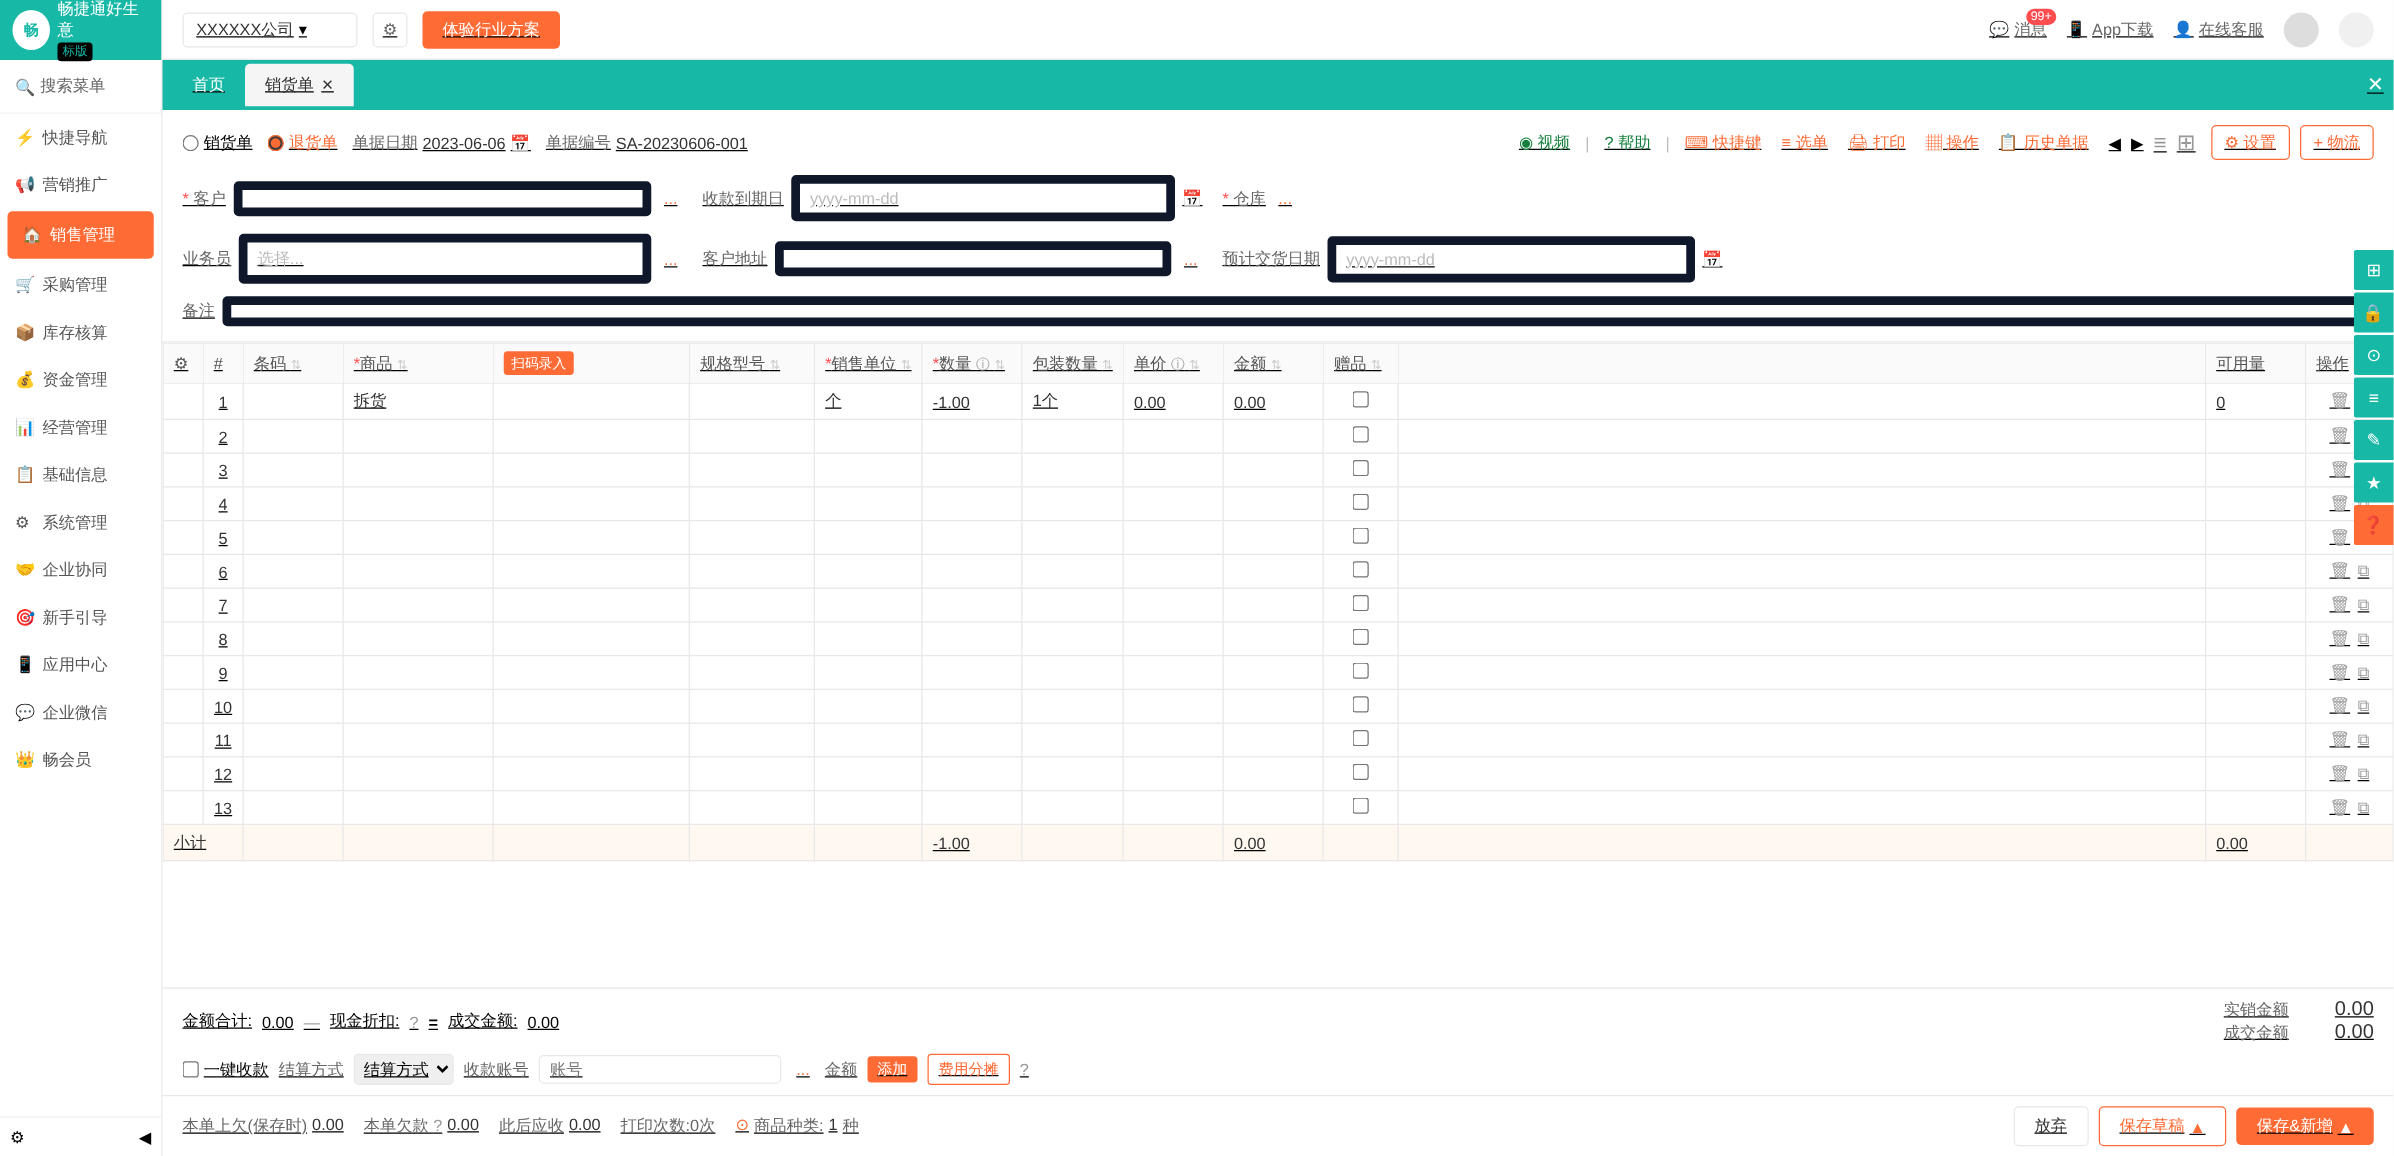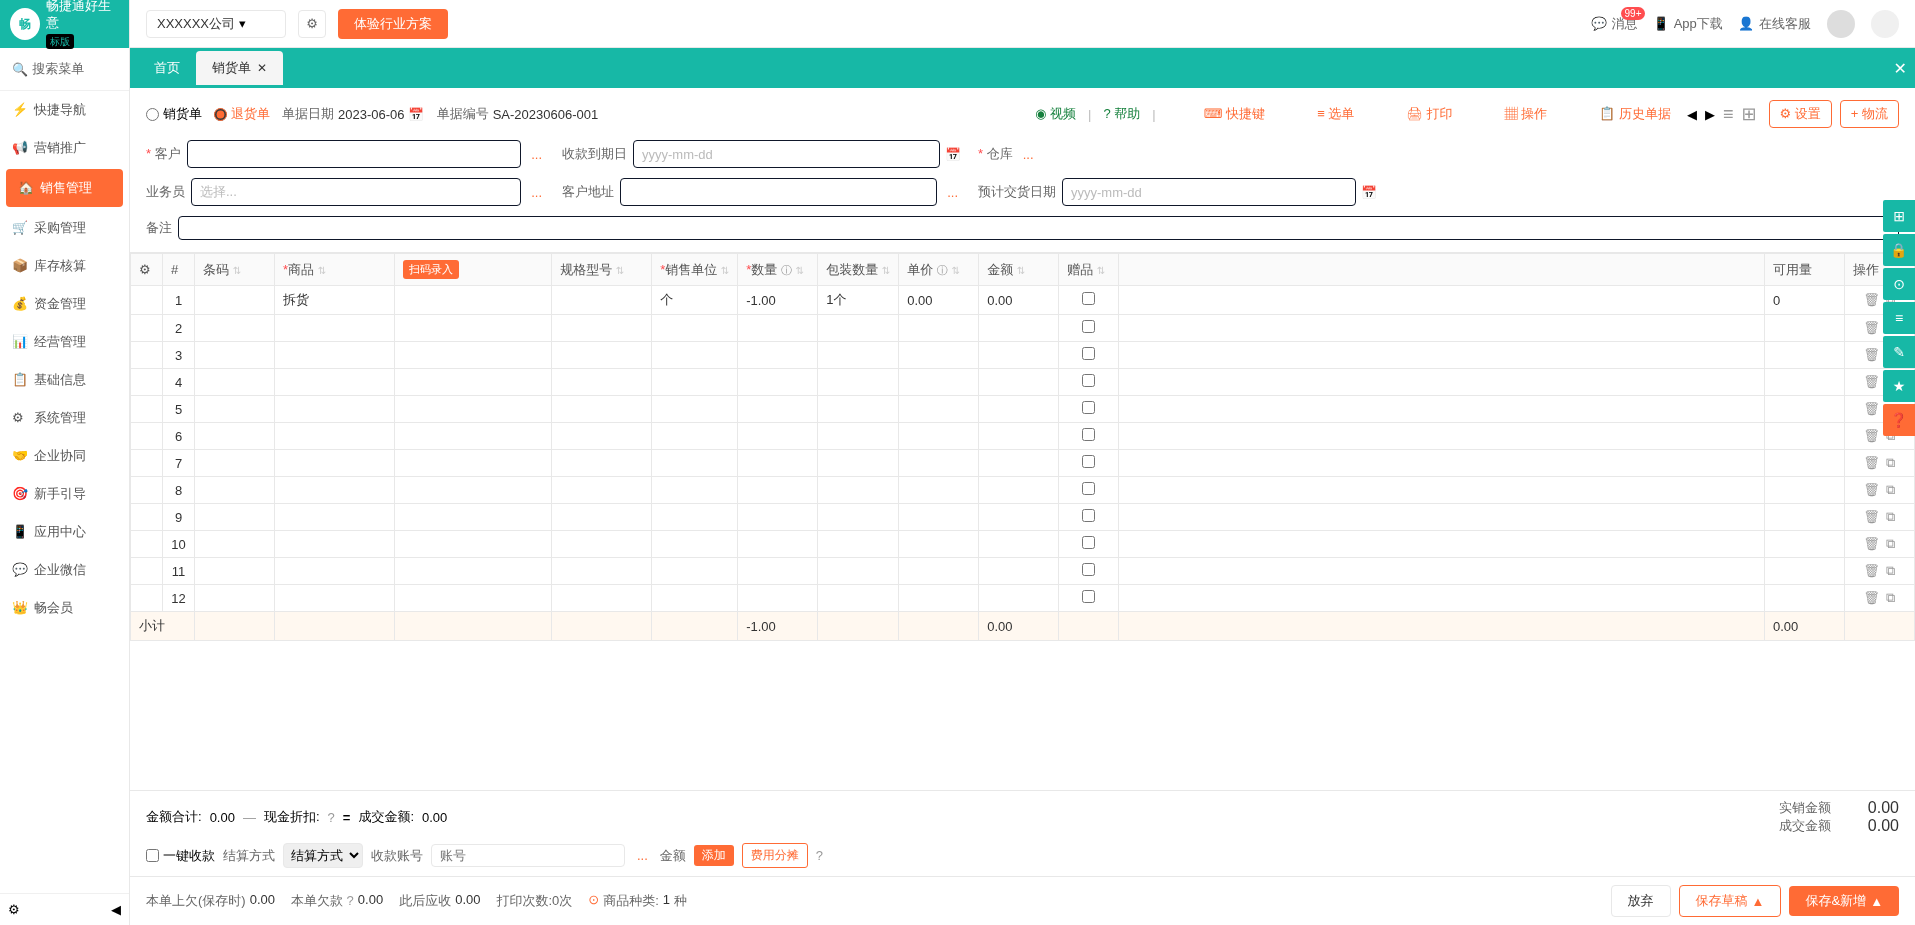"XXXXXX公司" .main { text-decoration: none -> underline }
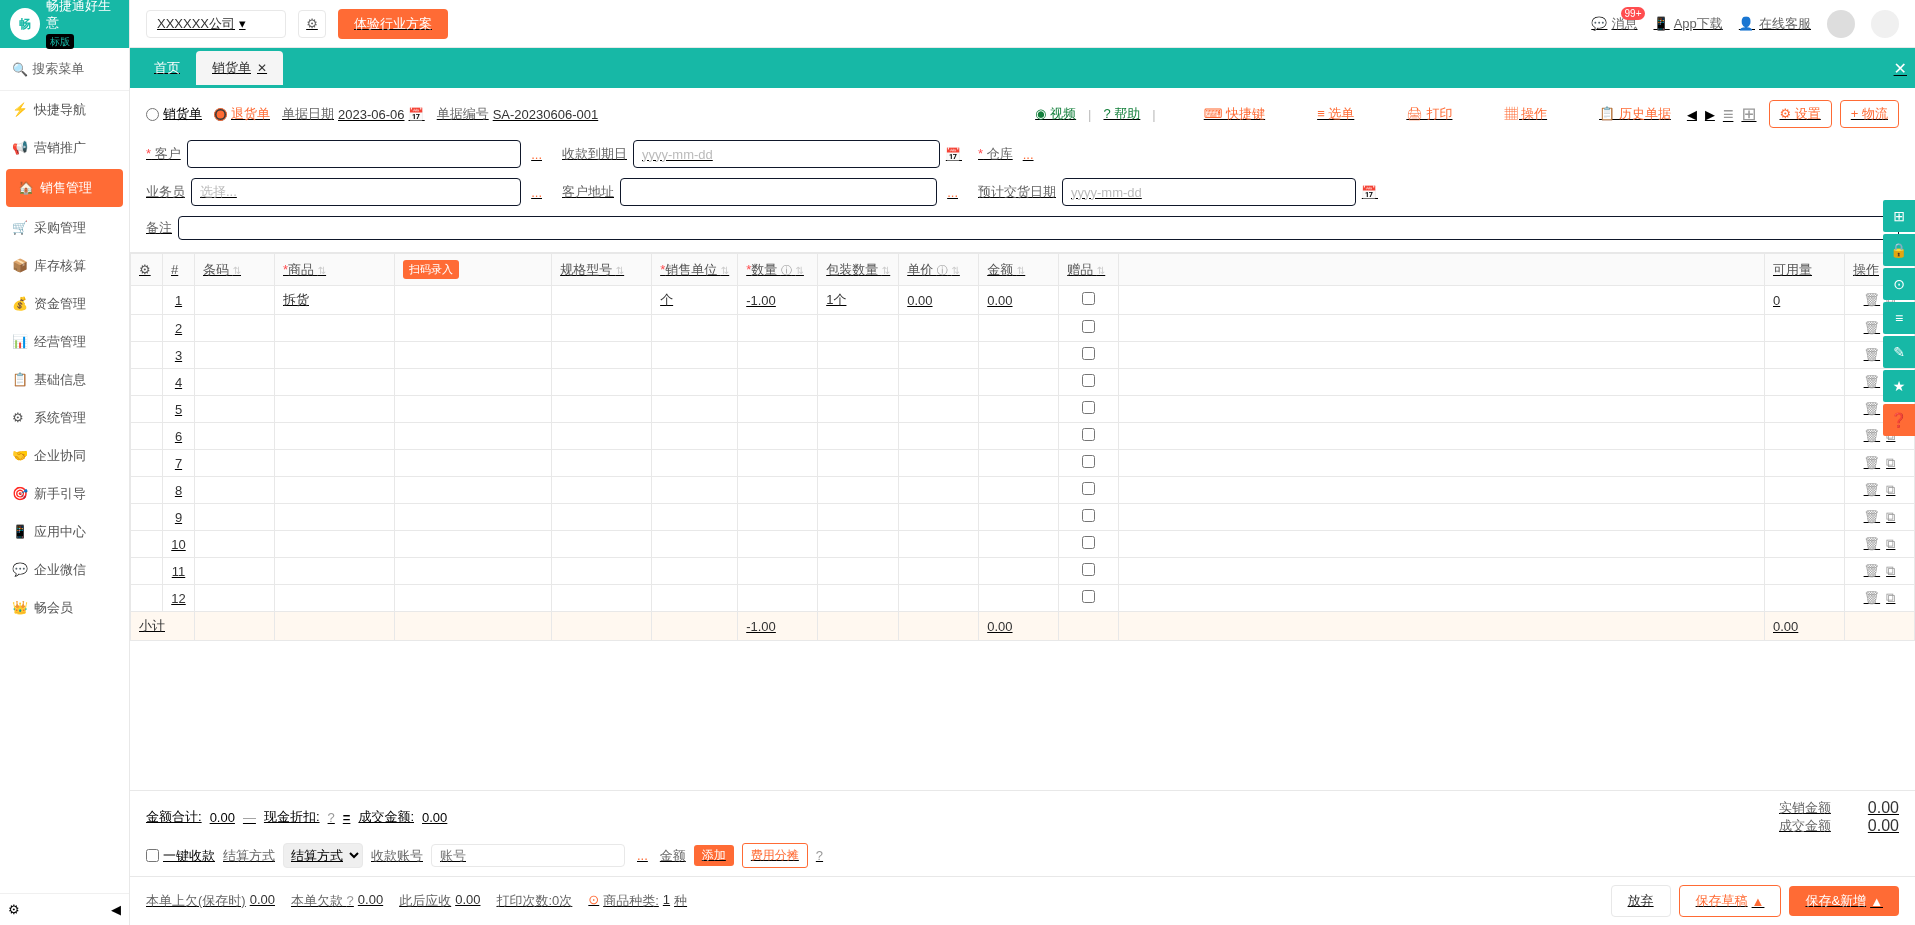"⌨ 快捷键" .toolbar-btn.orange { margin-left: 36px -> none }
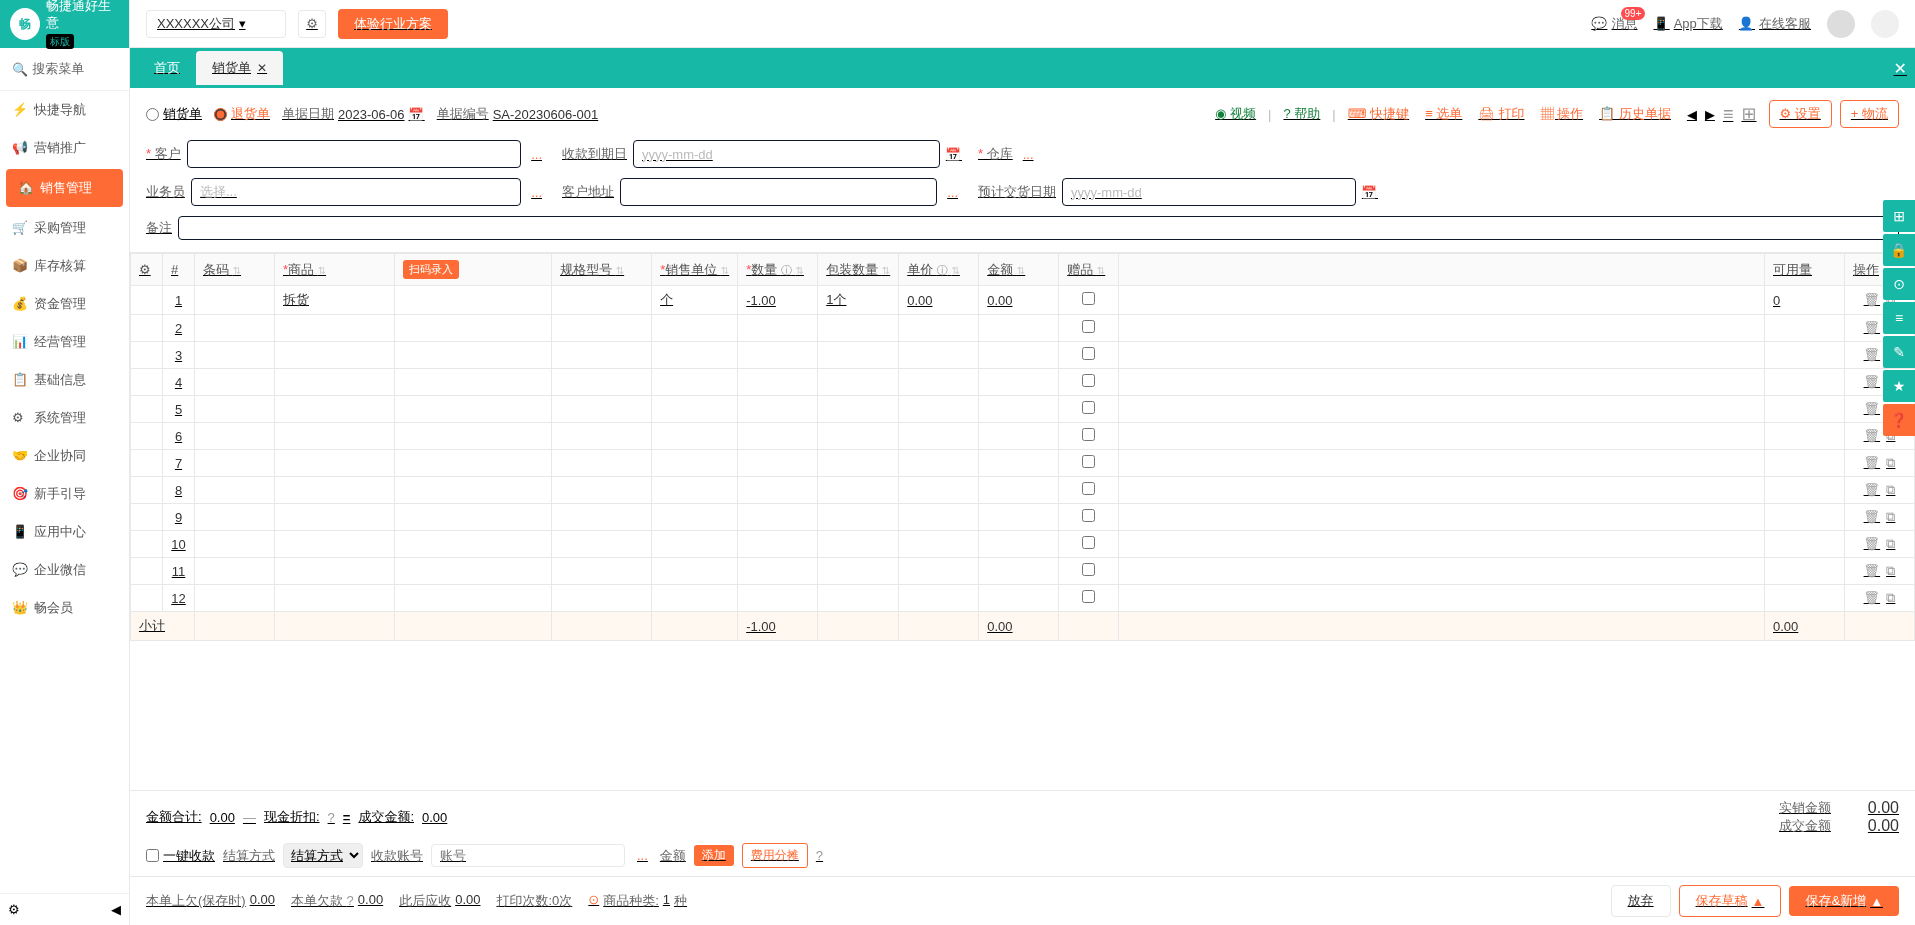"yyyy-mm-dd" .field-input { border: 1px solid #0f172a -> 7px solid #0f172a }
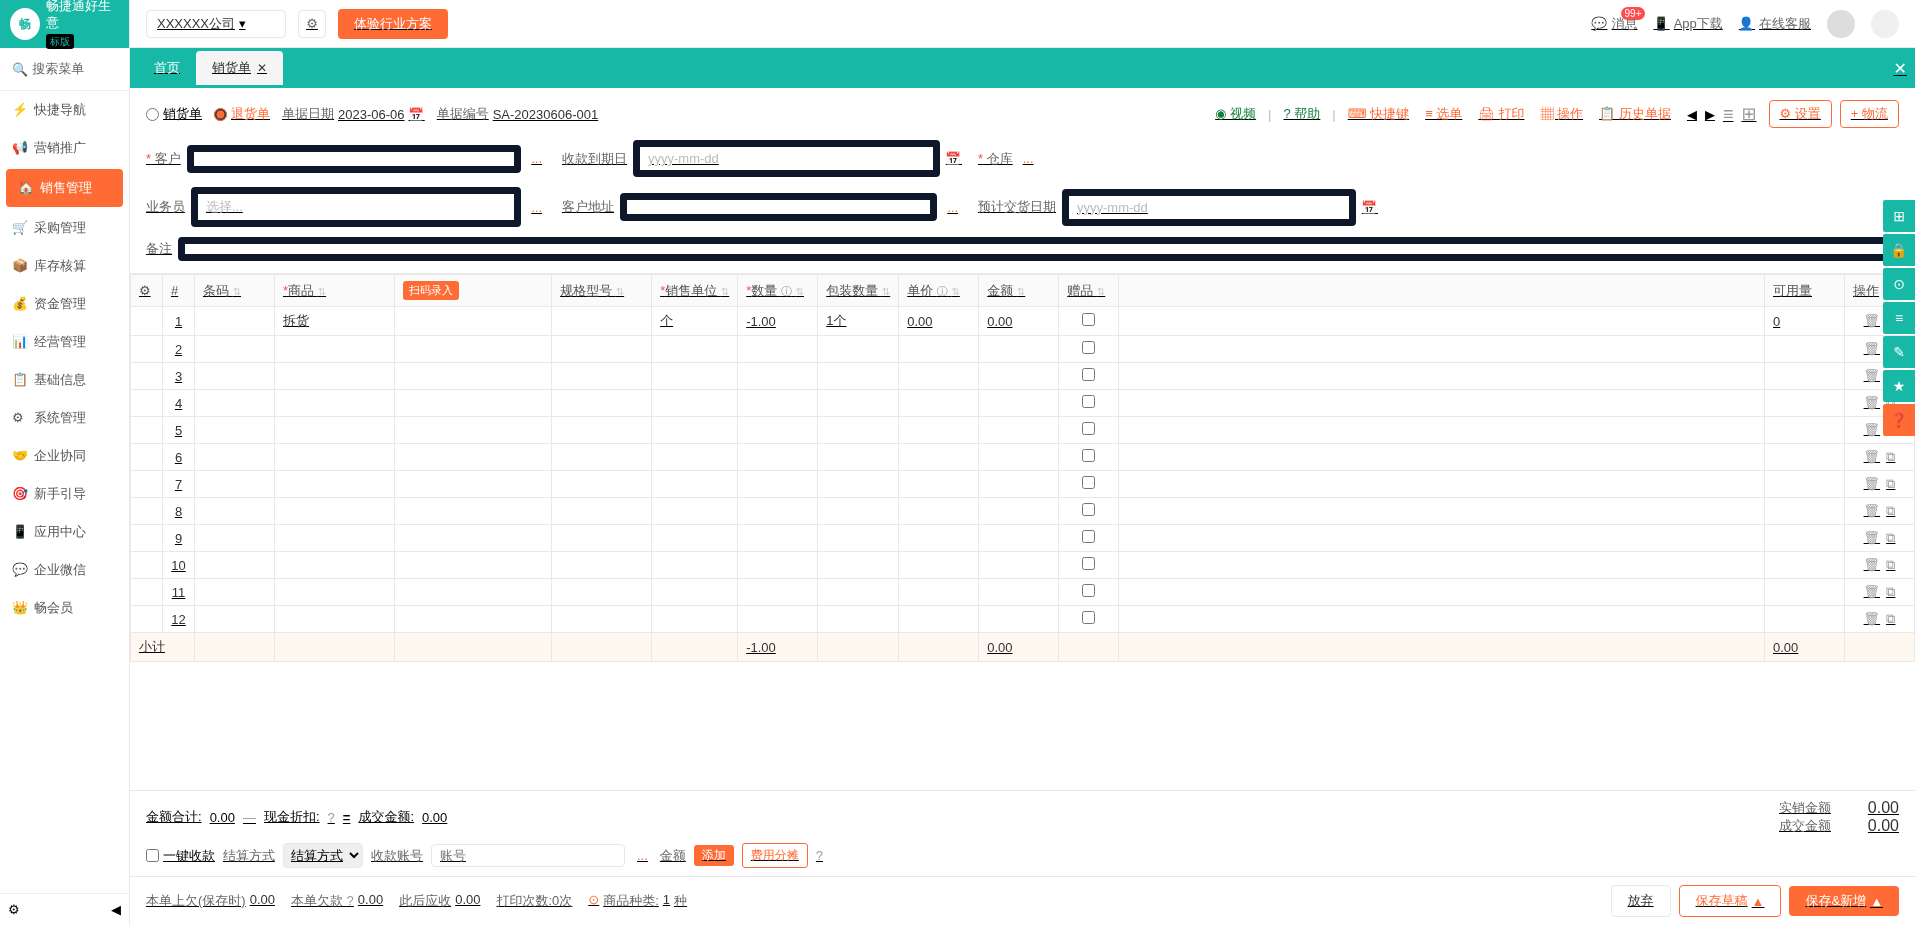"13" tr { html: none -> <tr> <td></td> <td>13</td> <td></td> <td></td> <td></td> <td></td> <td></td> <td></td> <td></td> <td></td> <td></td> <td><input></td> <td></td> <td></td> <td> <div> <span>🗑</span> <span>⧉</span> </div> </td> </tr> }
